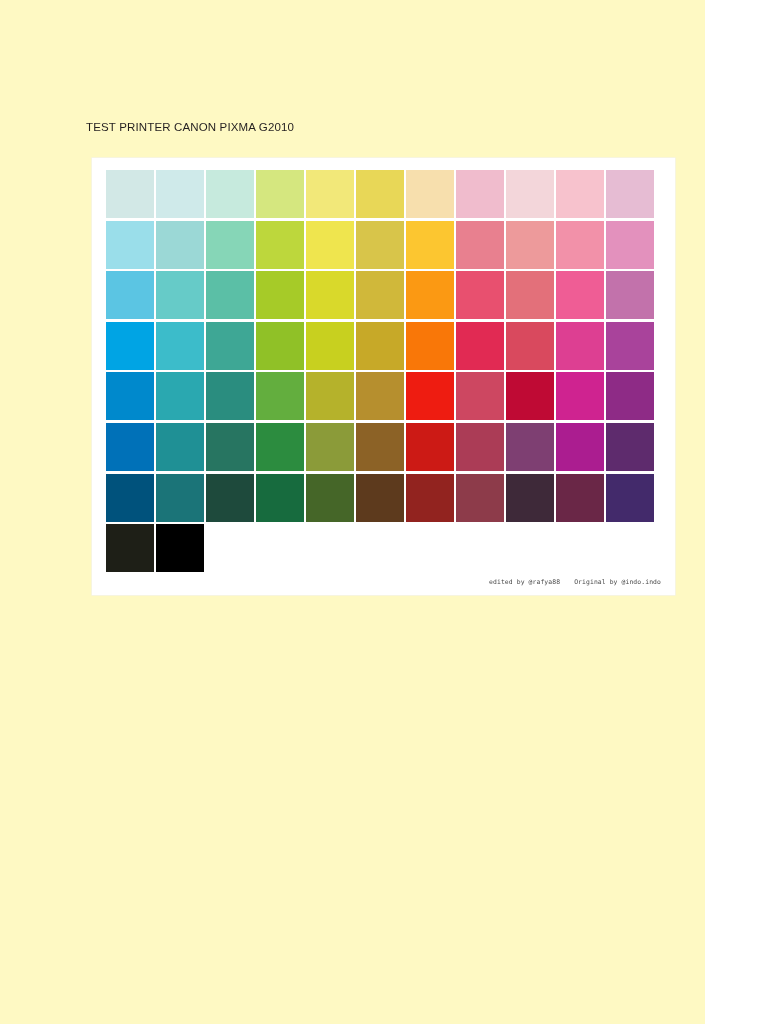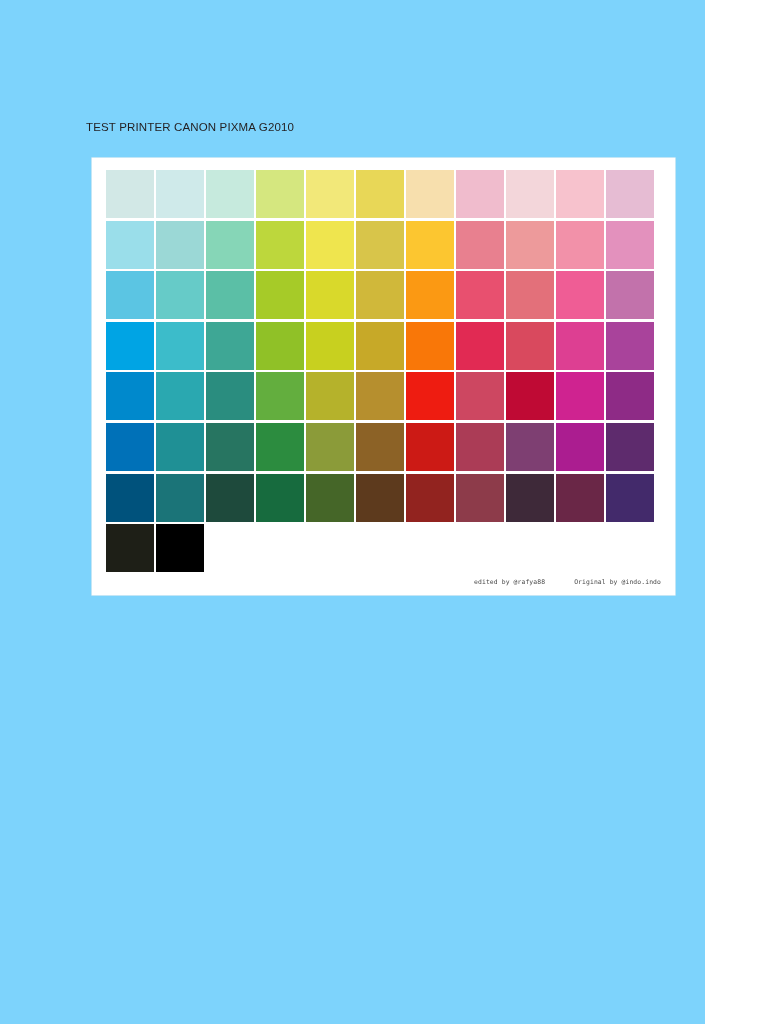"TEST PRINTER CANON PIXMA G2010" .page { background: #7dd3fc -> #fef9c3 }
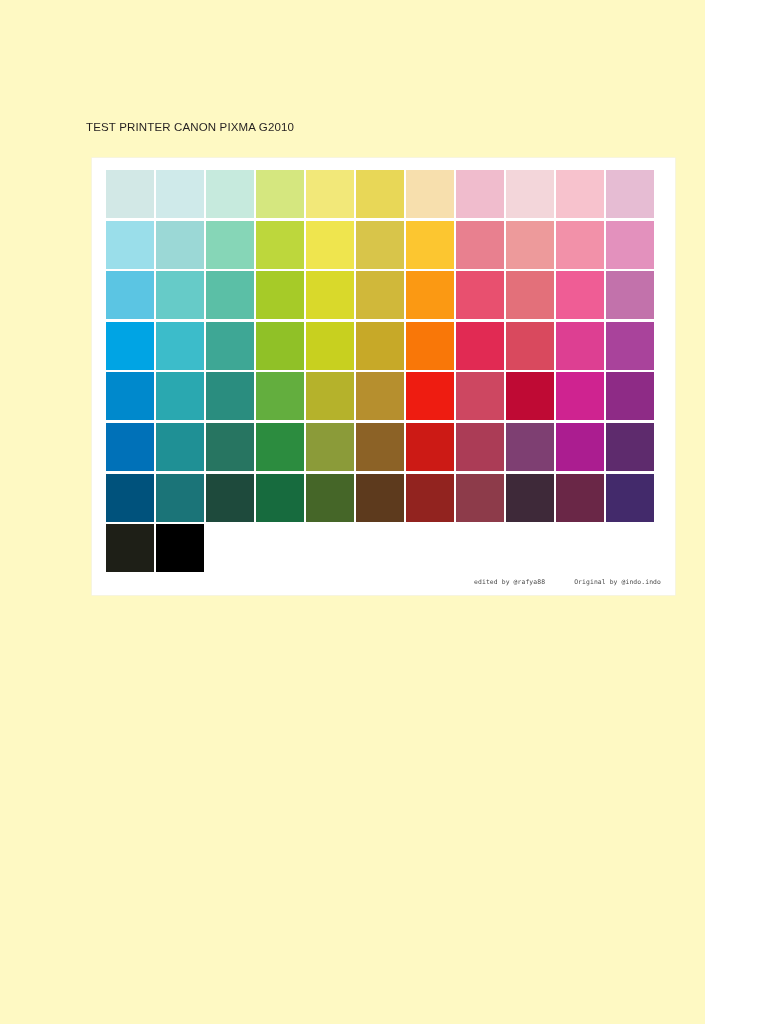"edited by @rafya88" .credits { gap: 29px -> 14px }
